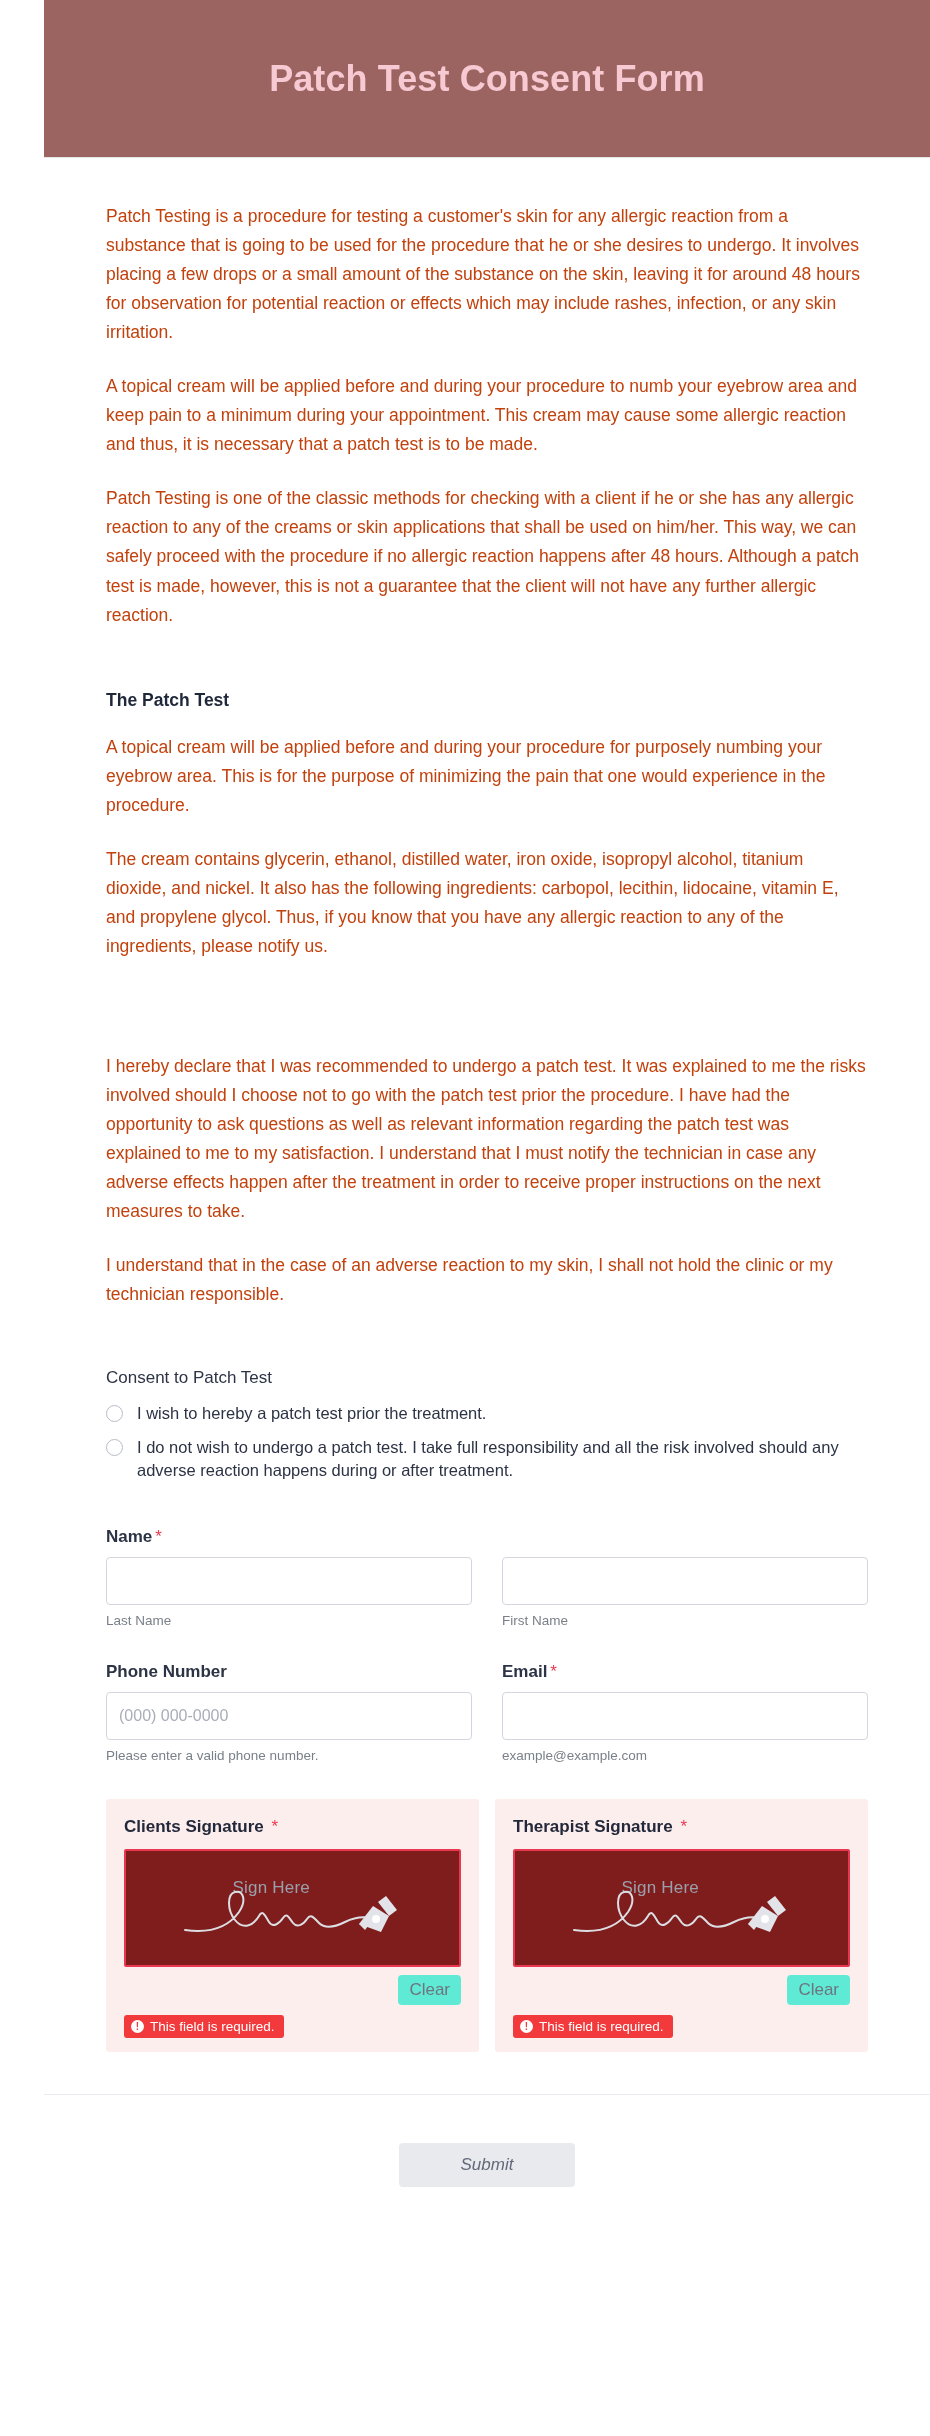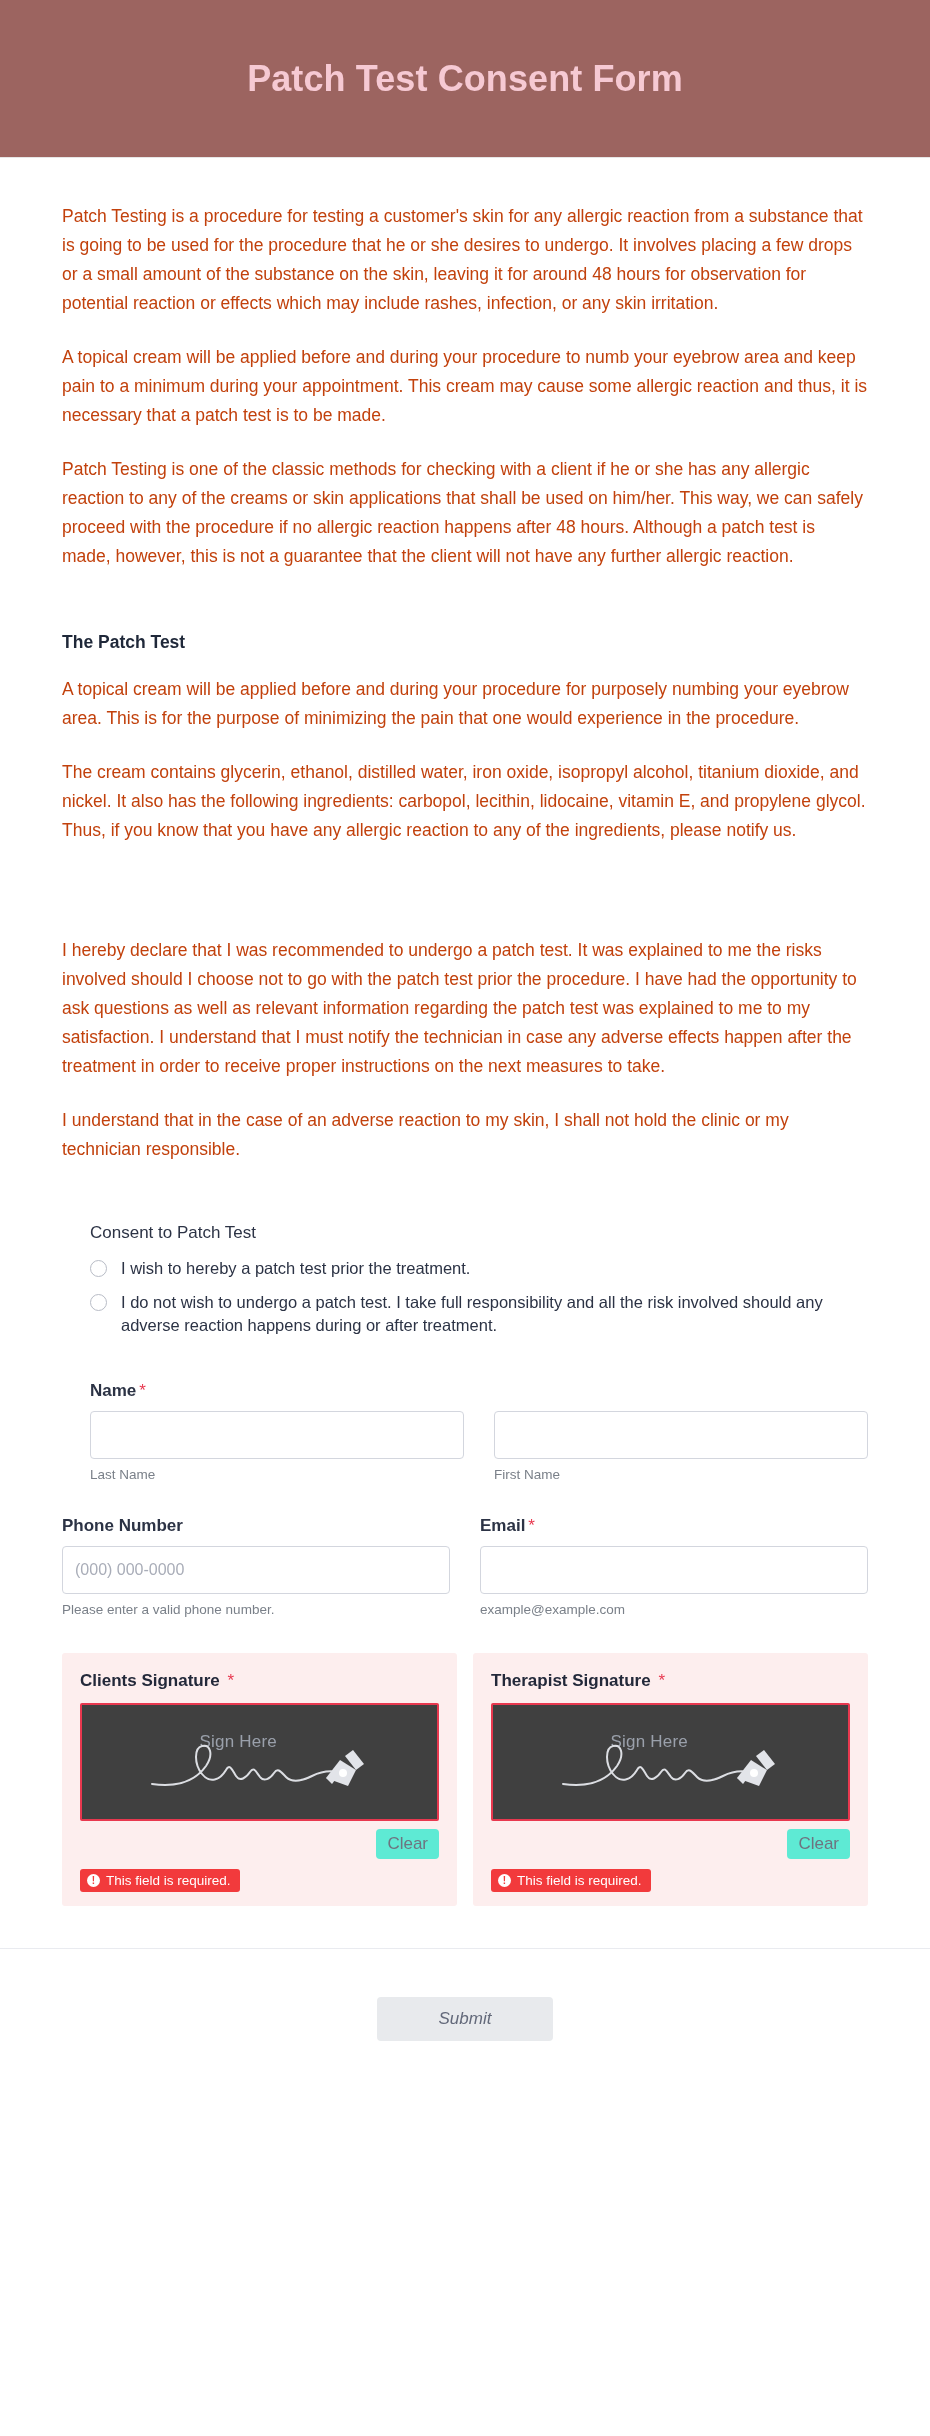"Patch Test Consent Form" .page { padding-left: none -> 44px }
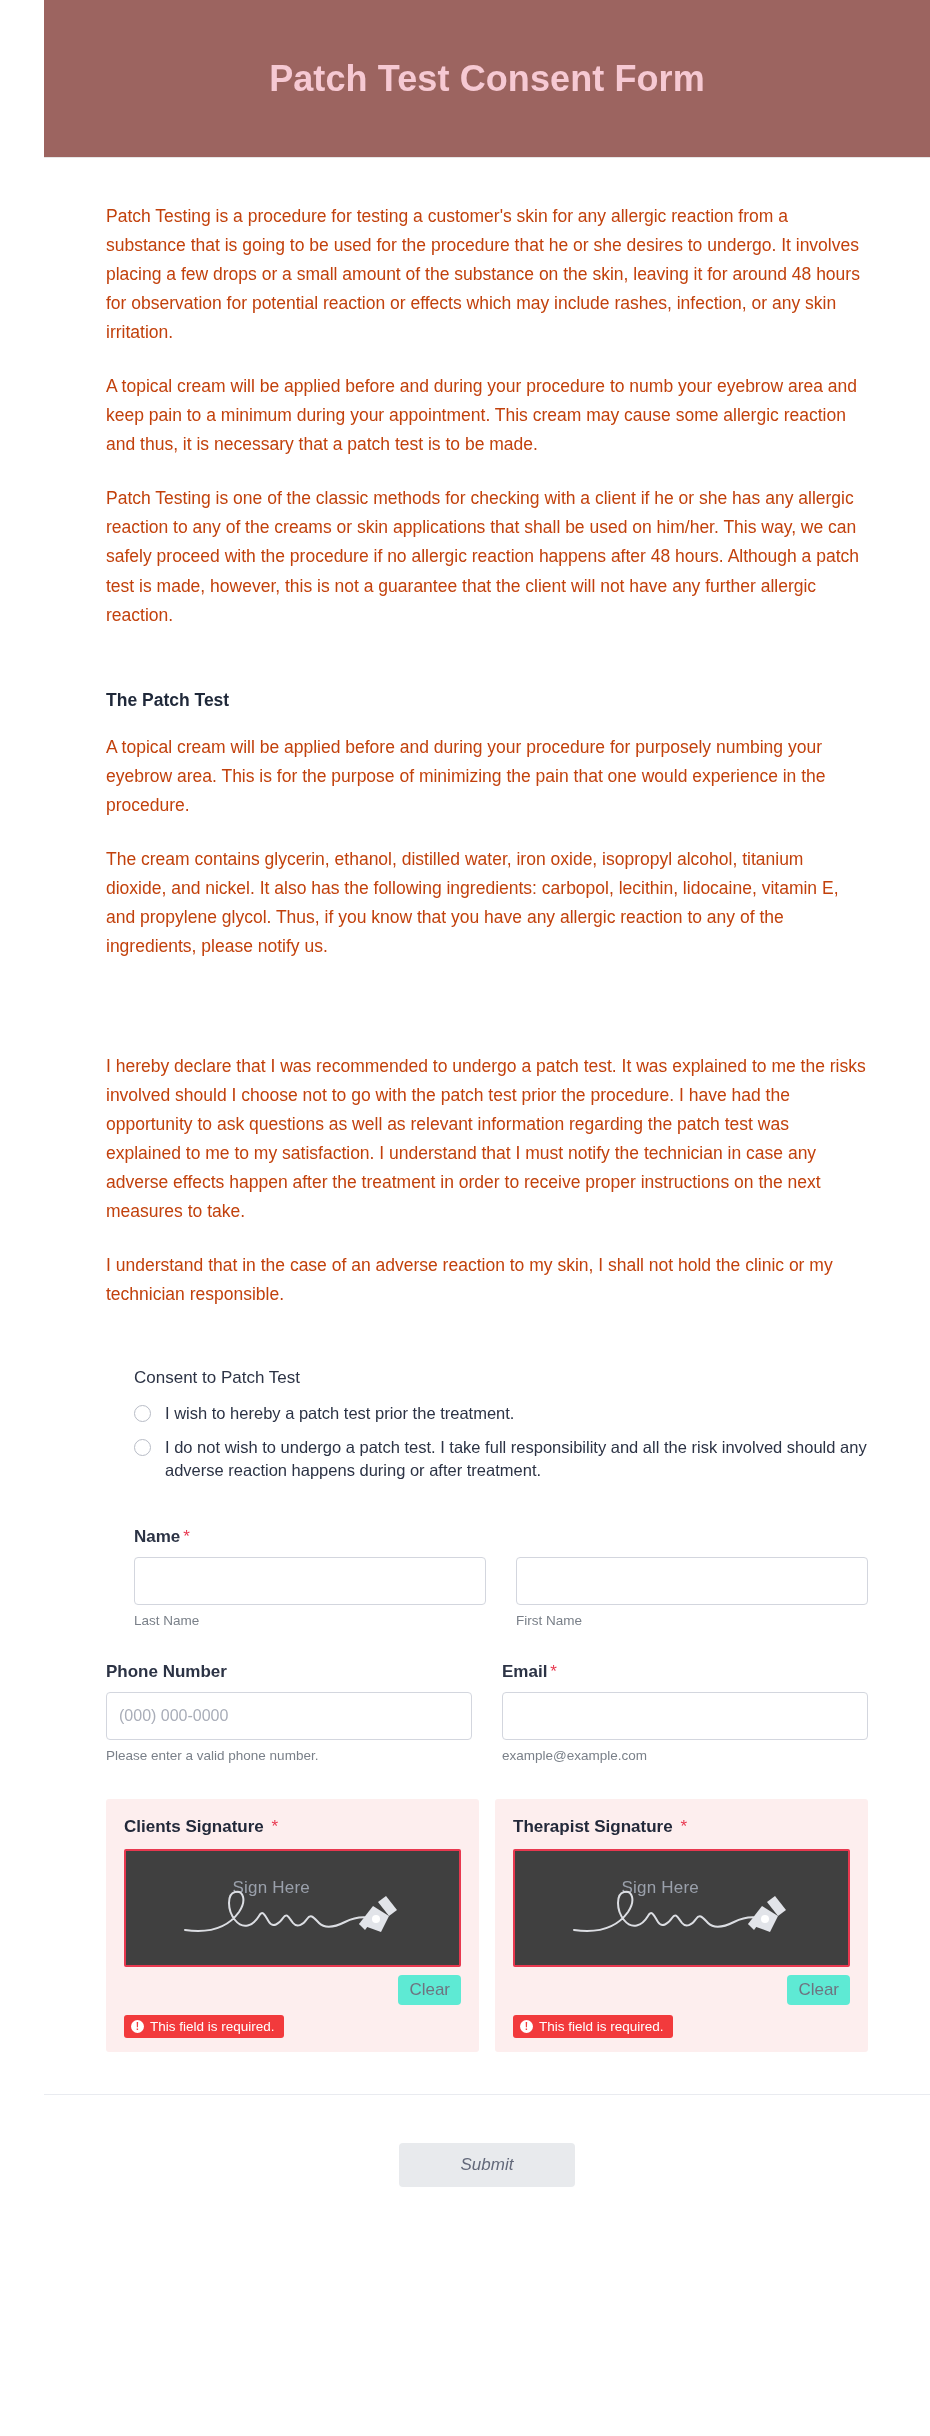"Consent to Patch Test" .field-block { margin-left: 28px -> none }
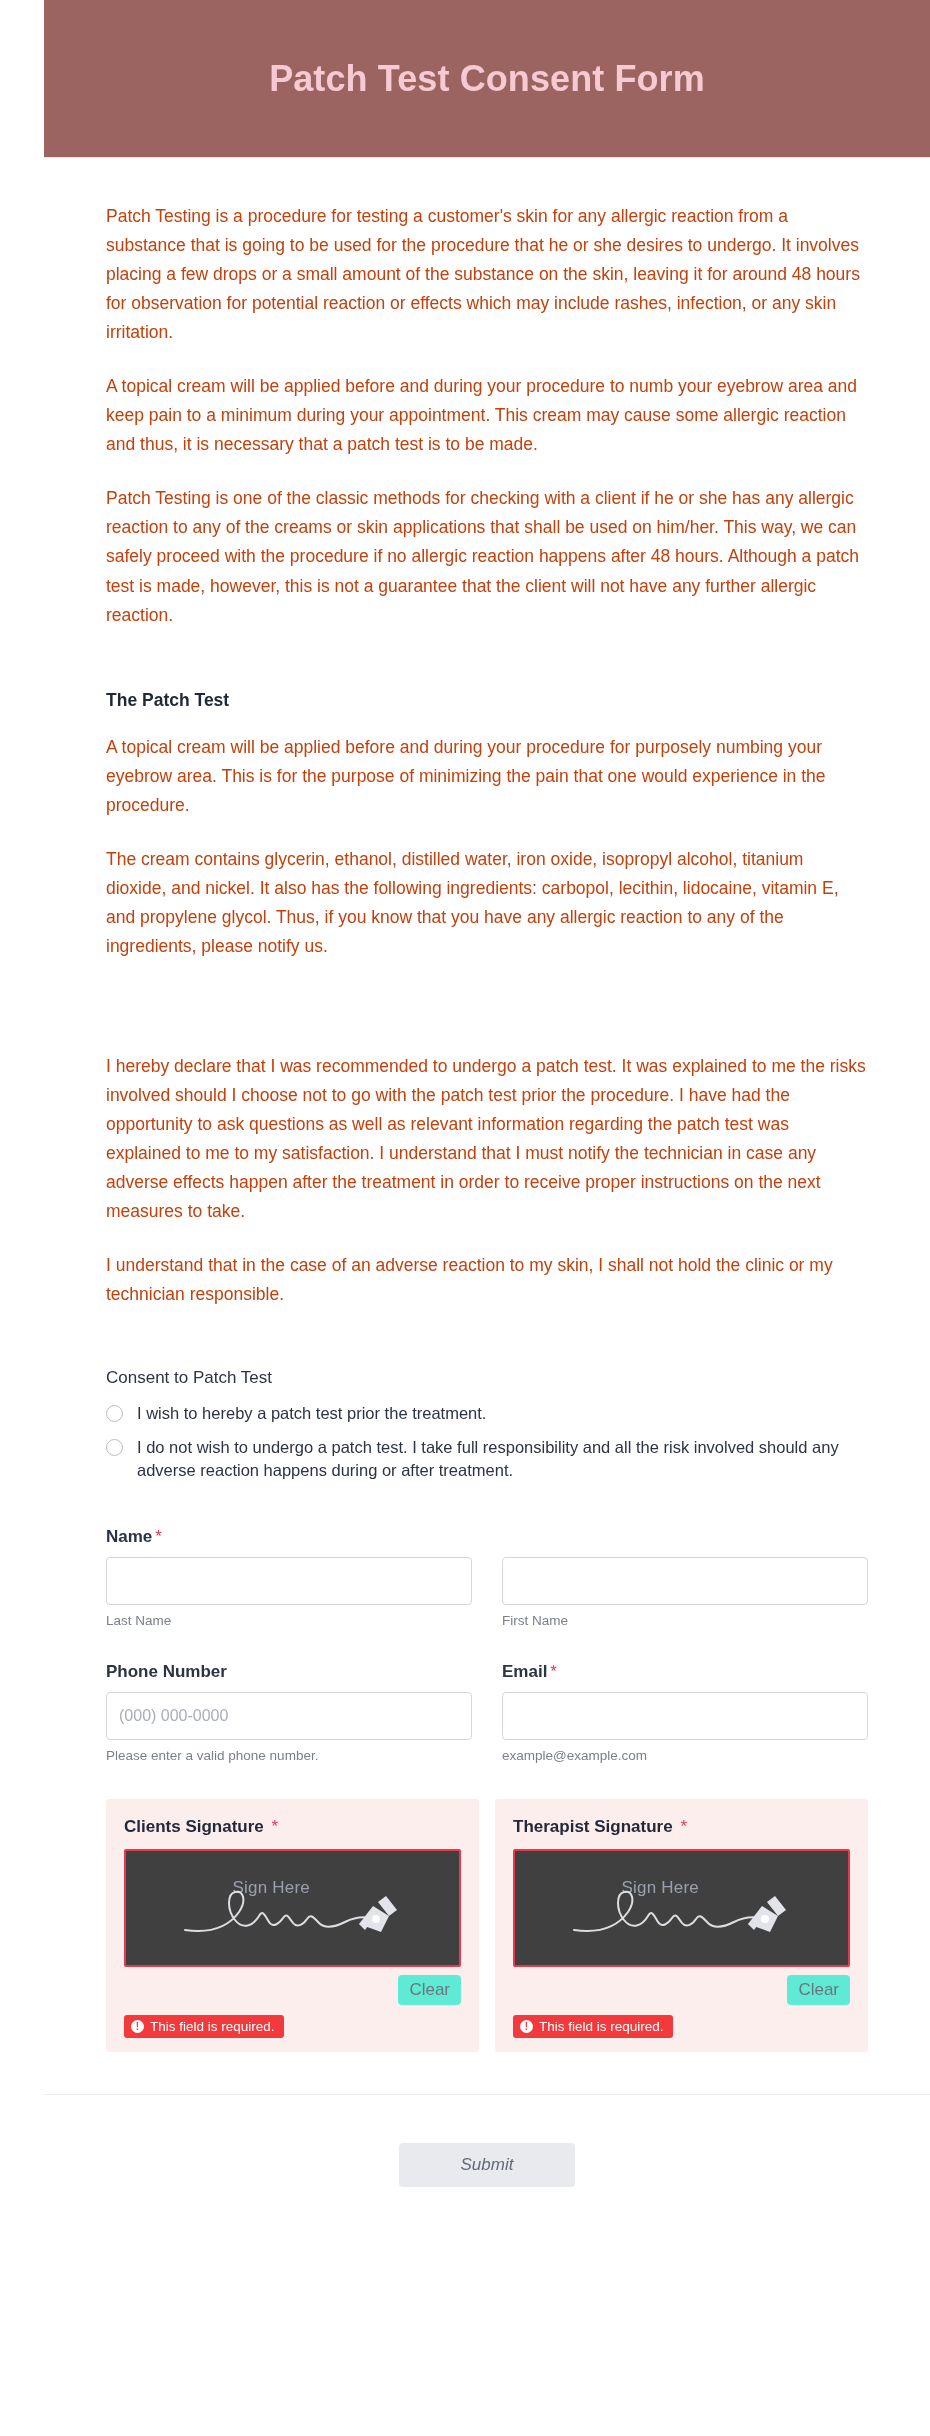"Sign Here" .sig-canvas { background: #404040 -> #7f1d1d }
